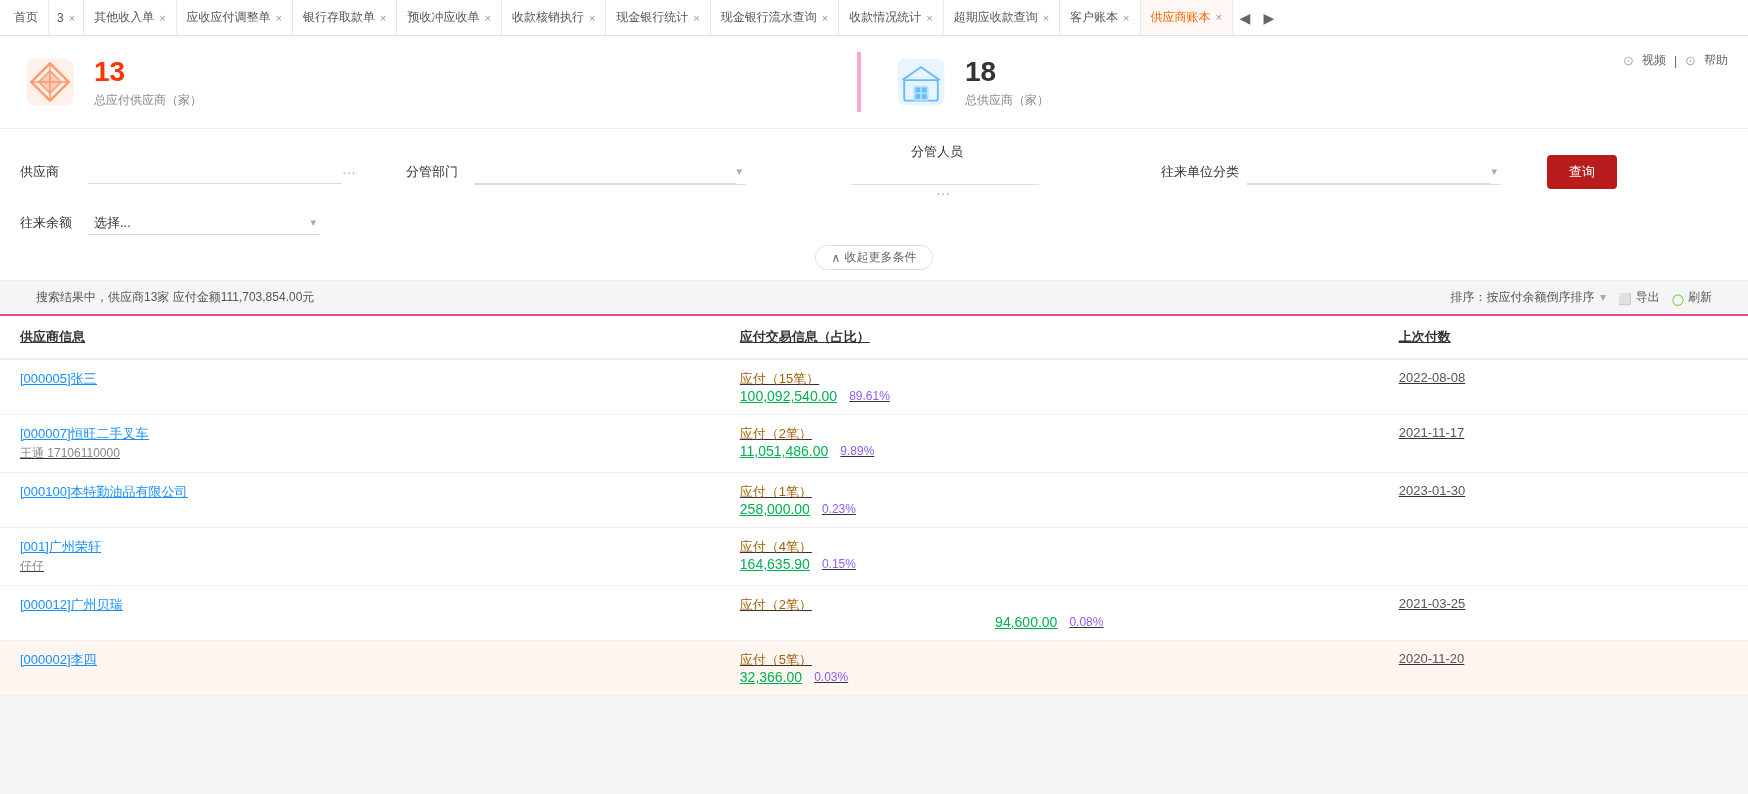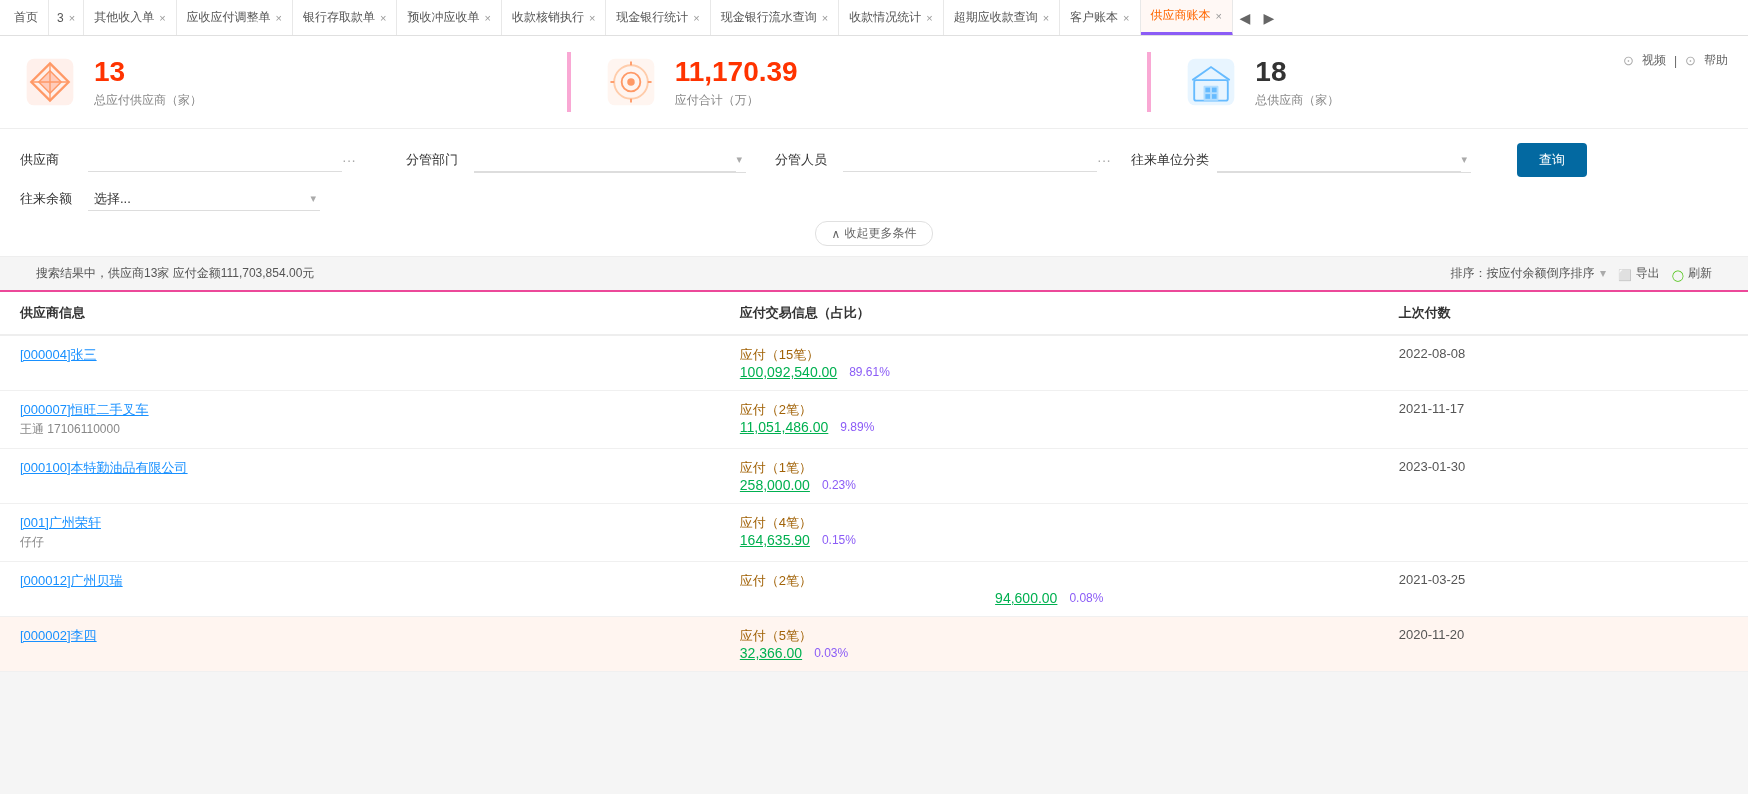"供应商账本" .nav-tab.active { border-bottom: 4px solid #8b5cf6 -> 1px solid #8b5cf6 }
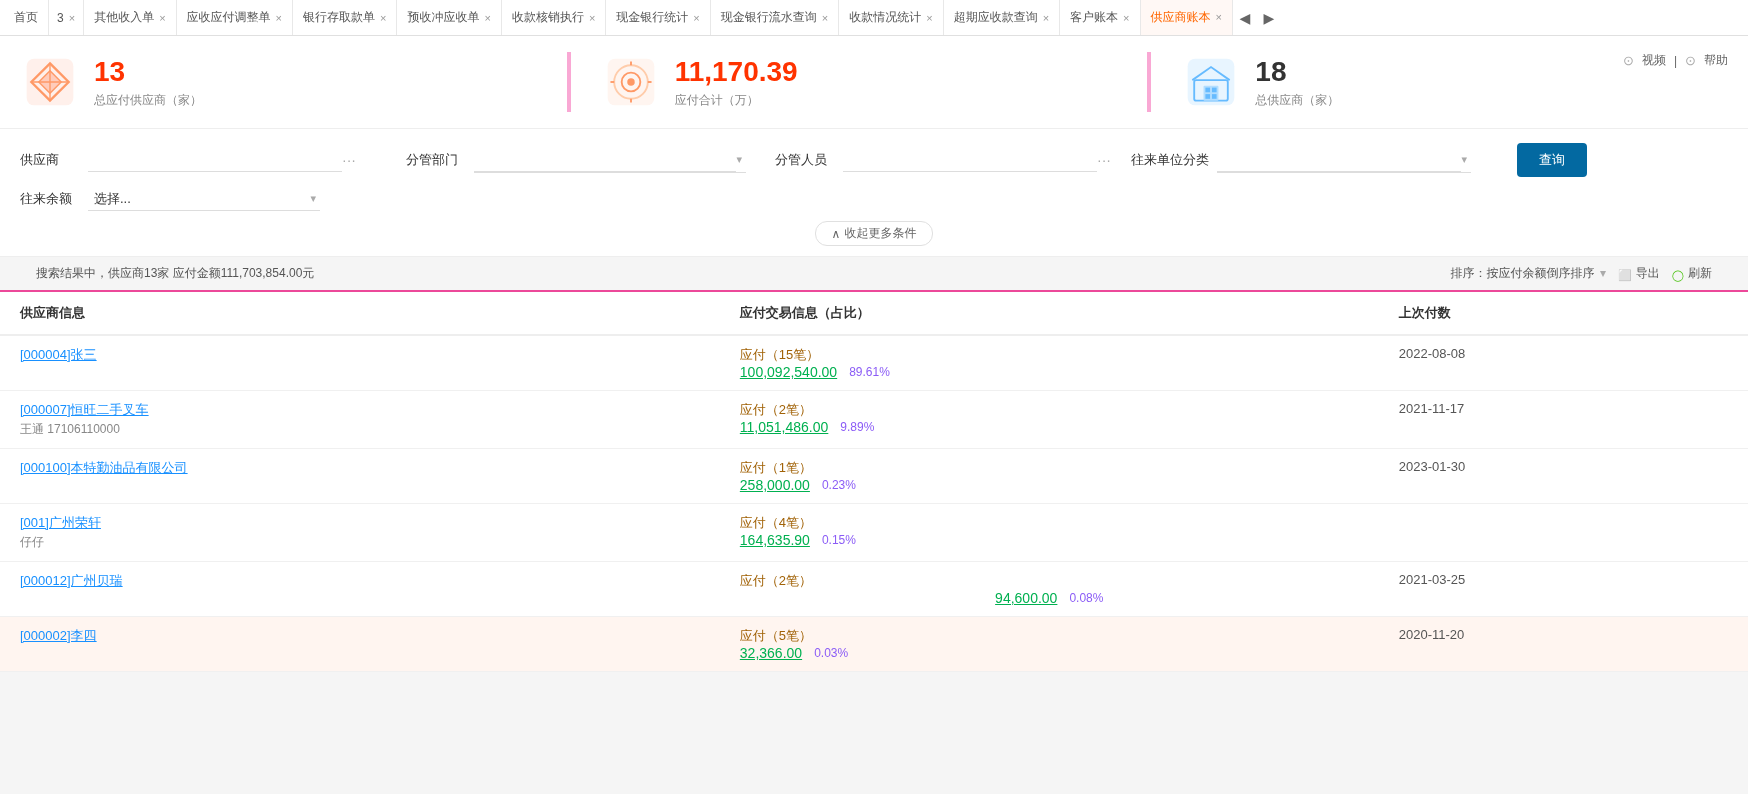"11,170.39" div.stat-block { html: <div> <div> <svg> <rect></rect> <circle></circle> <circle></circle> <circle></circle> <line></line> <line></line> <line></line> <line></line> </svg> </div> <div> <div>11,170.39</div> <div>应付合计（万）</div> </div> </div> -> none }
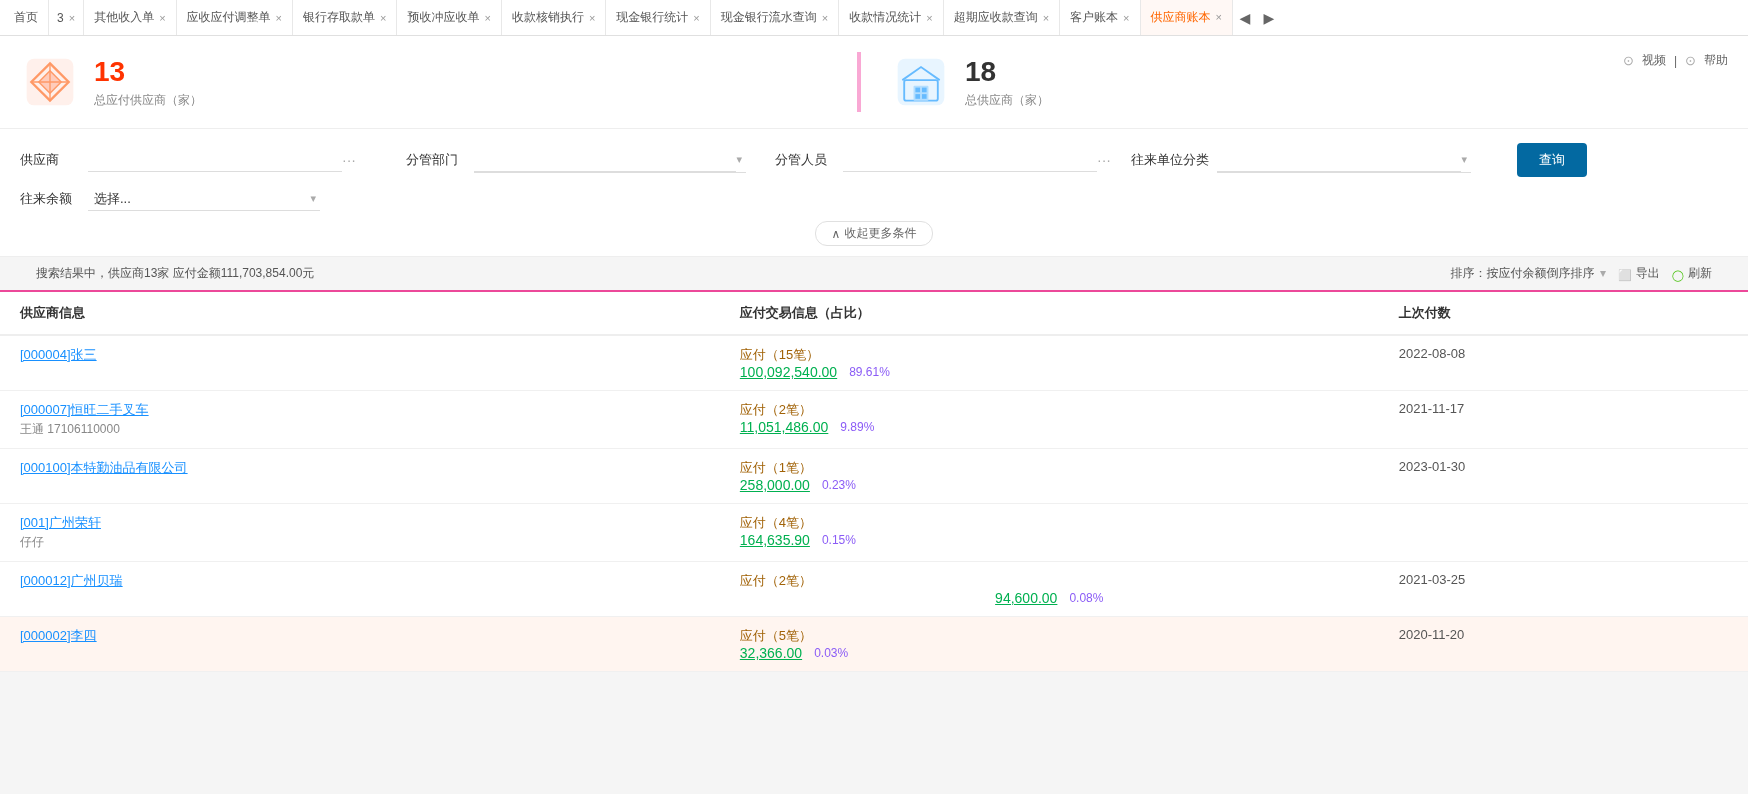"分管人员" div.filter-item { flex-direction: none -> column; margin-right: none -> 30px }
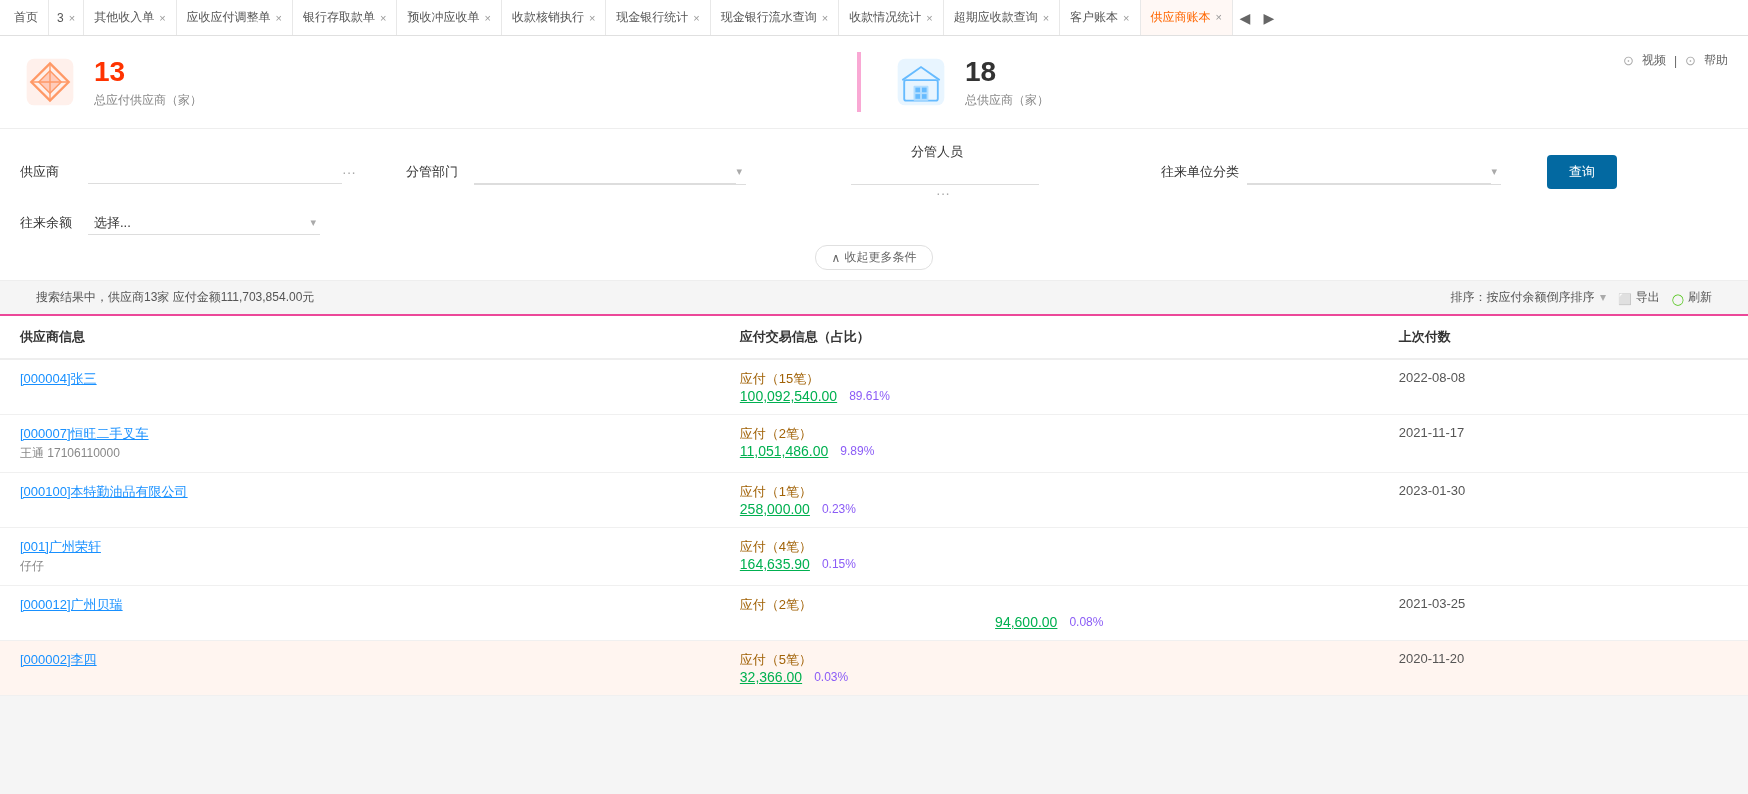"查询" .query-btn { background: #0369a1 -> #b91c1c }
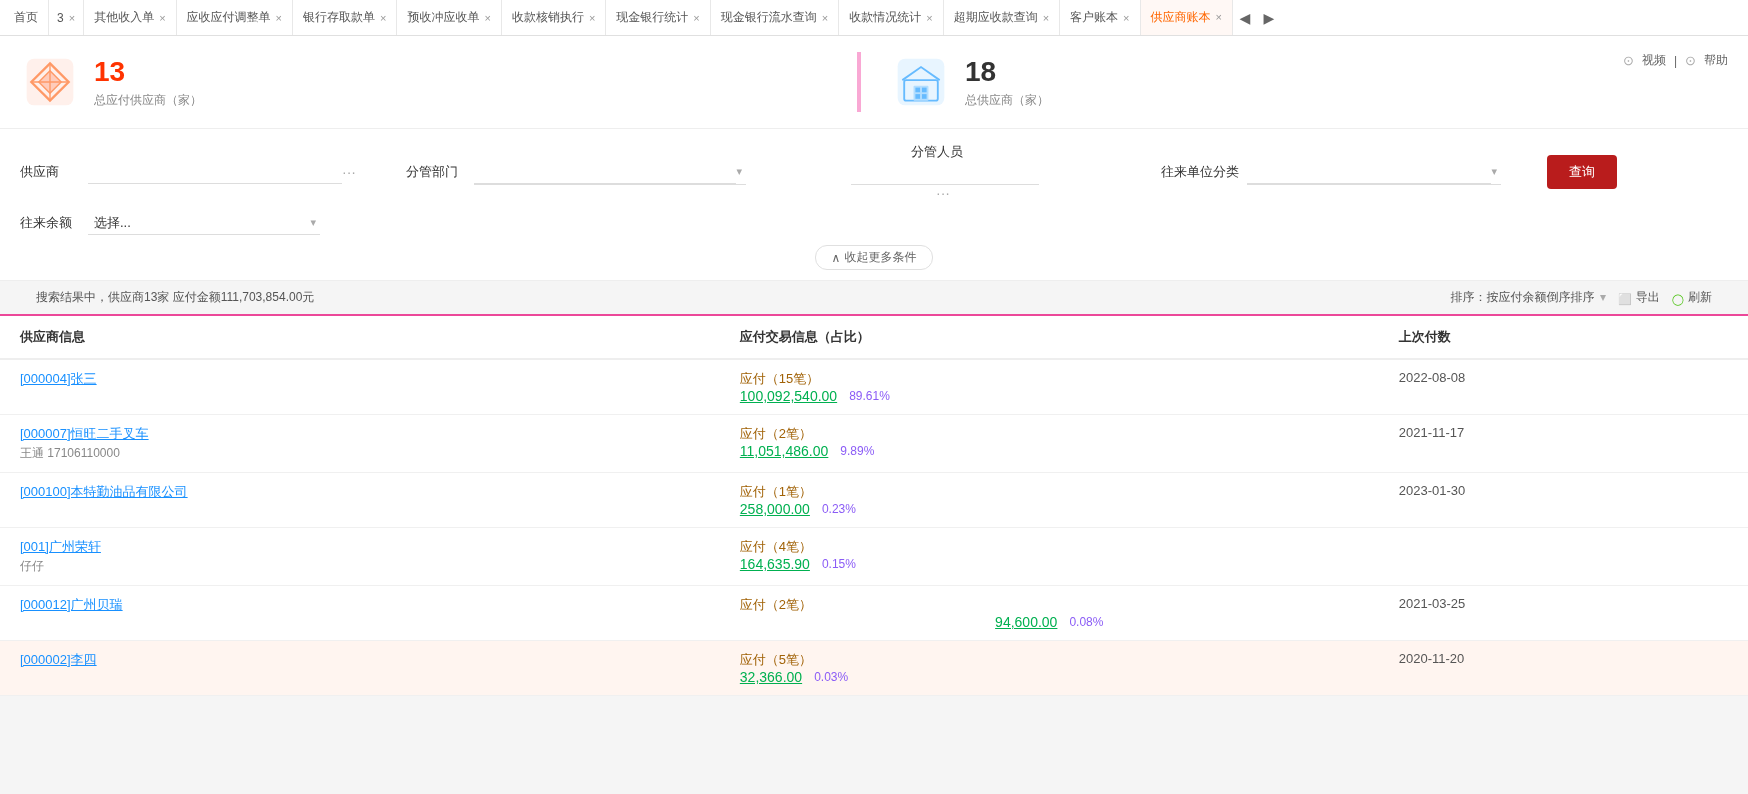"供应商信息" table { text-decoration: none -> underline }
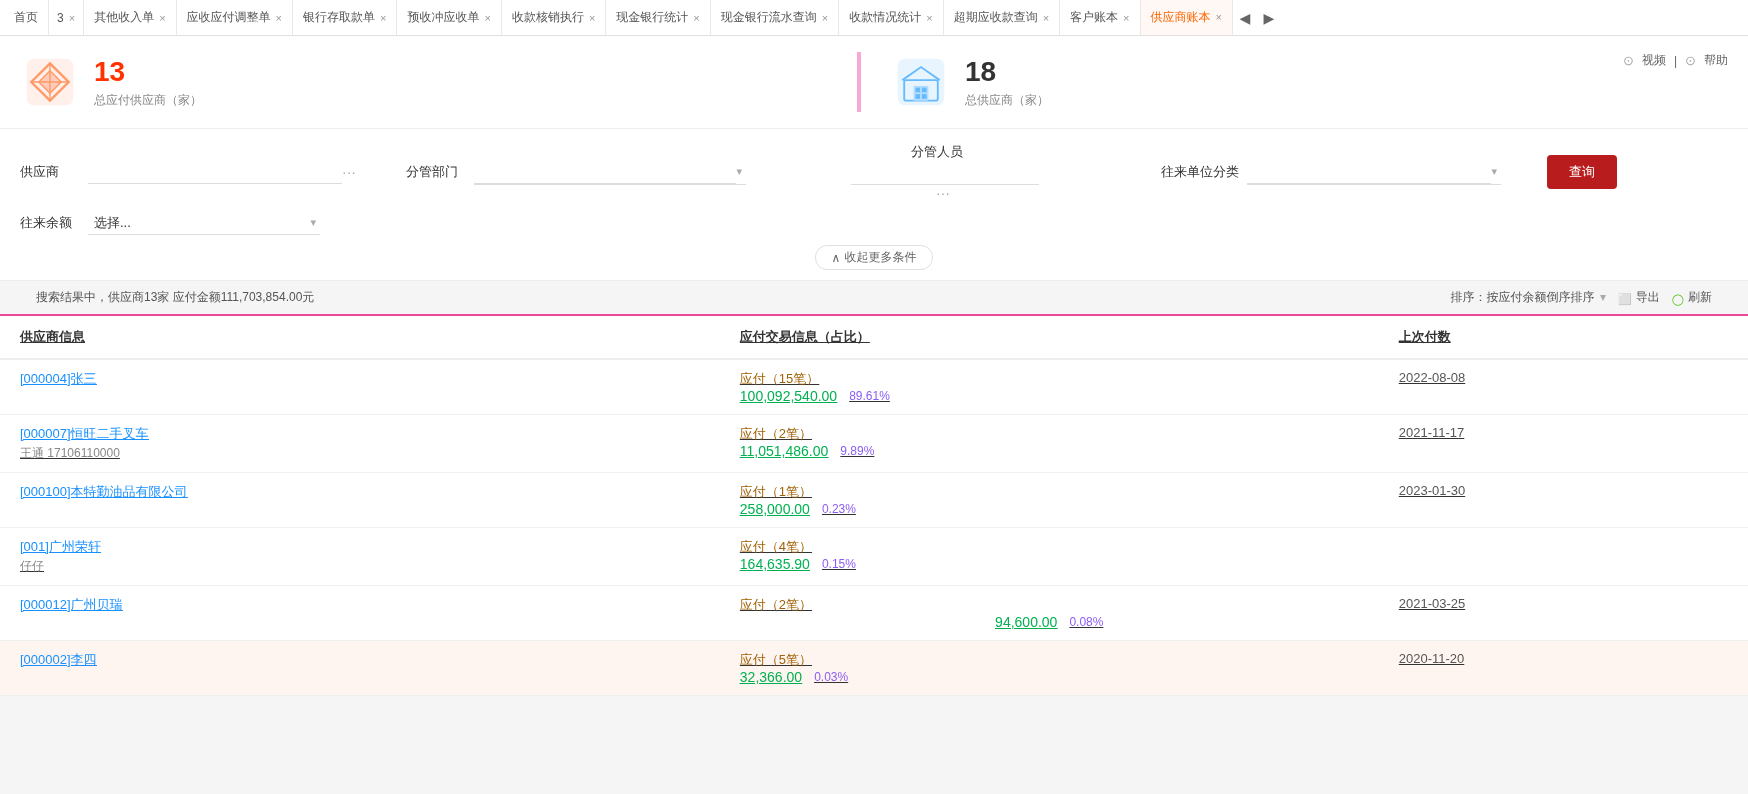"[000004]张三" span.supplier-link { text: 000004 -> 000005 }
